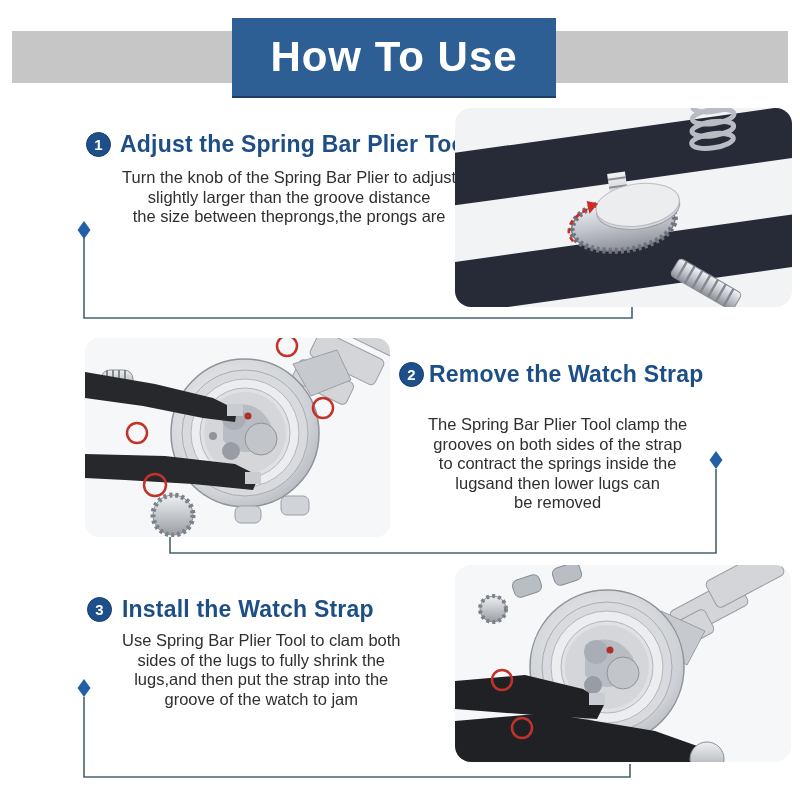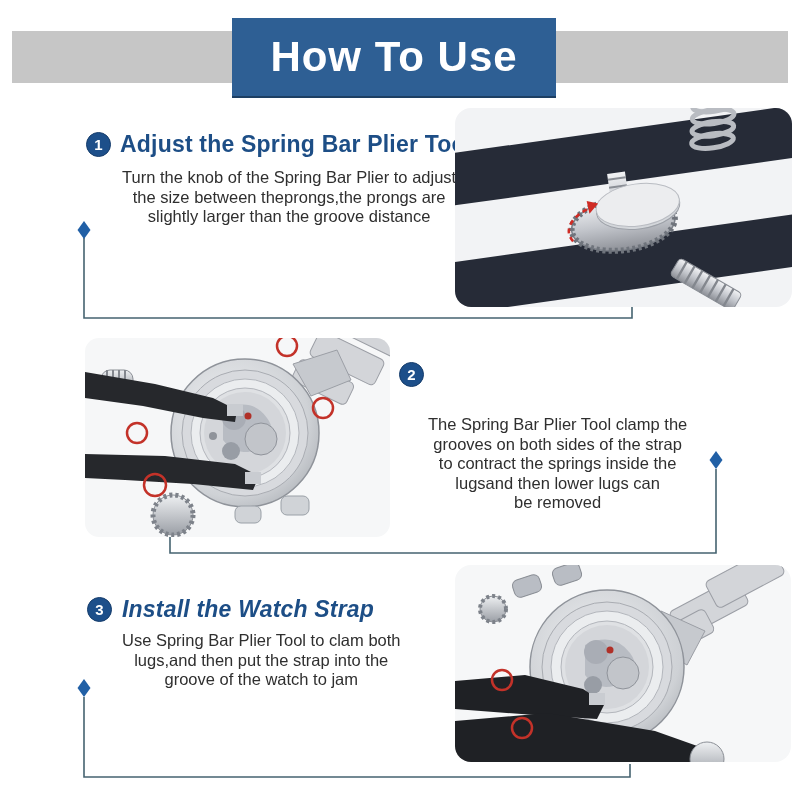"the size between theprongs,the prongs" div { order: before "slightly larger than the groove" -> after "slightly larger than the groove" }
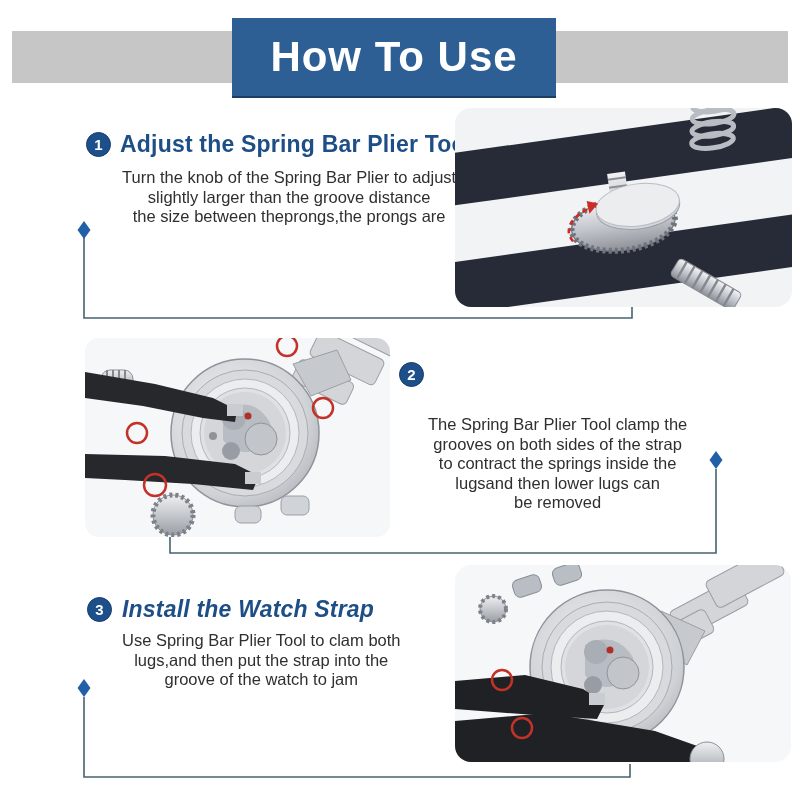"Remove the Watch Strap" div.step-title { html: none -> <div>Remove the Watch Strap</div> }
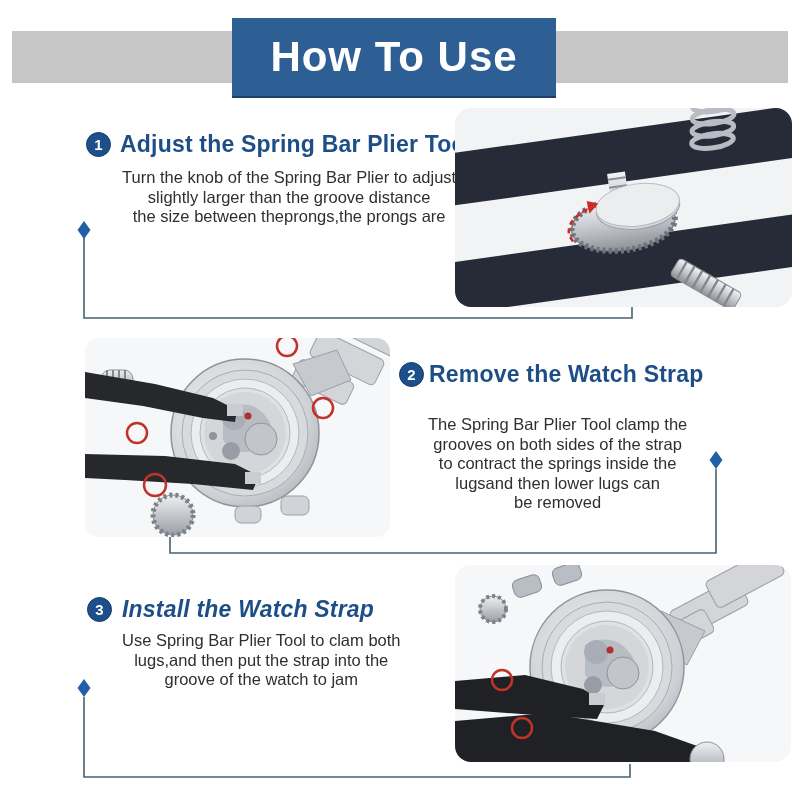"Install the Watch Strap" #title-3 { font-style: italic -> none }
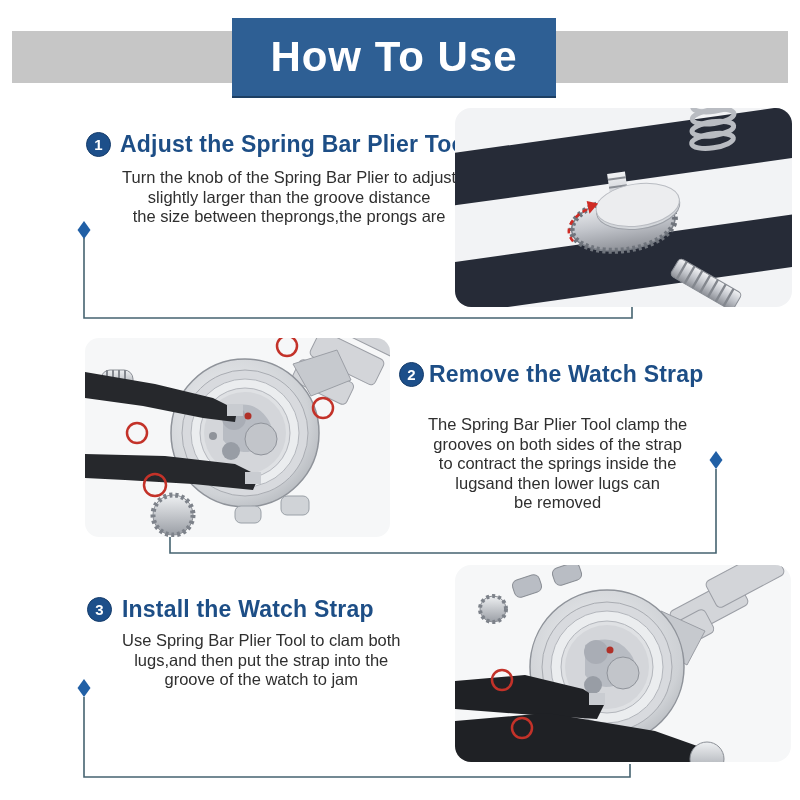"sides of the lugs to" div { html: none -> <div>sides of the lugs to fully shrink the</div> }
